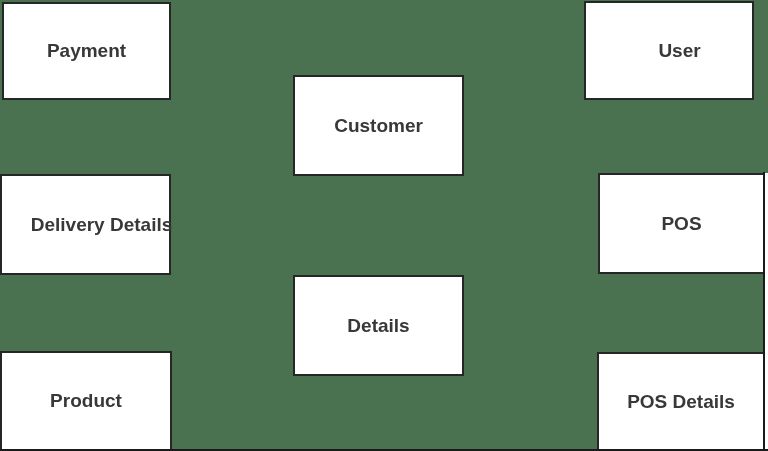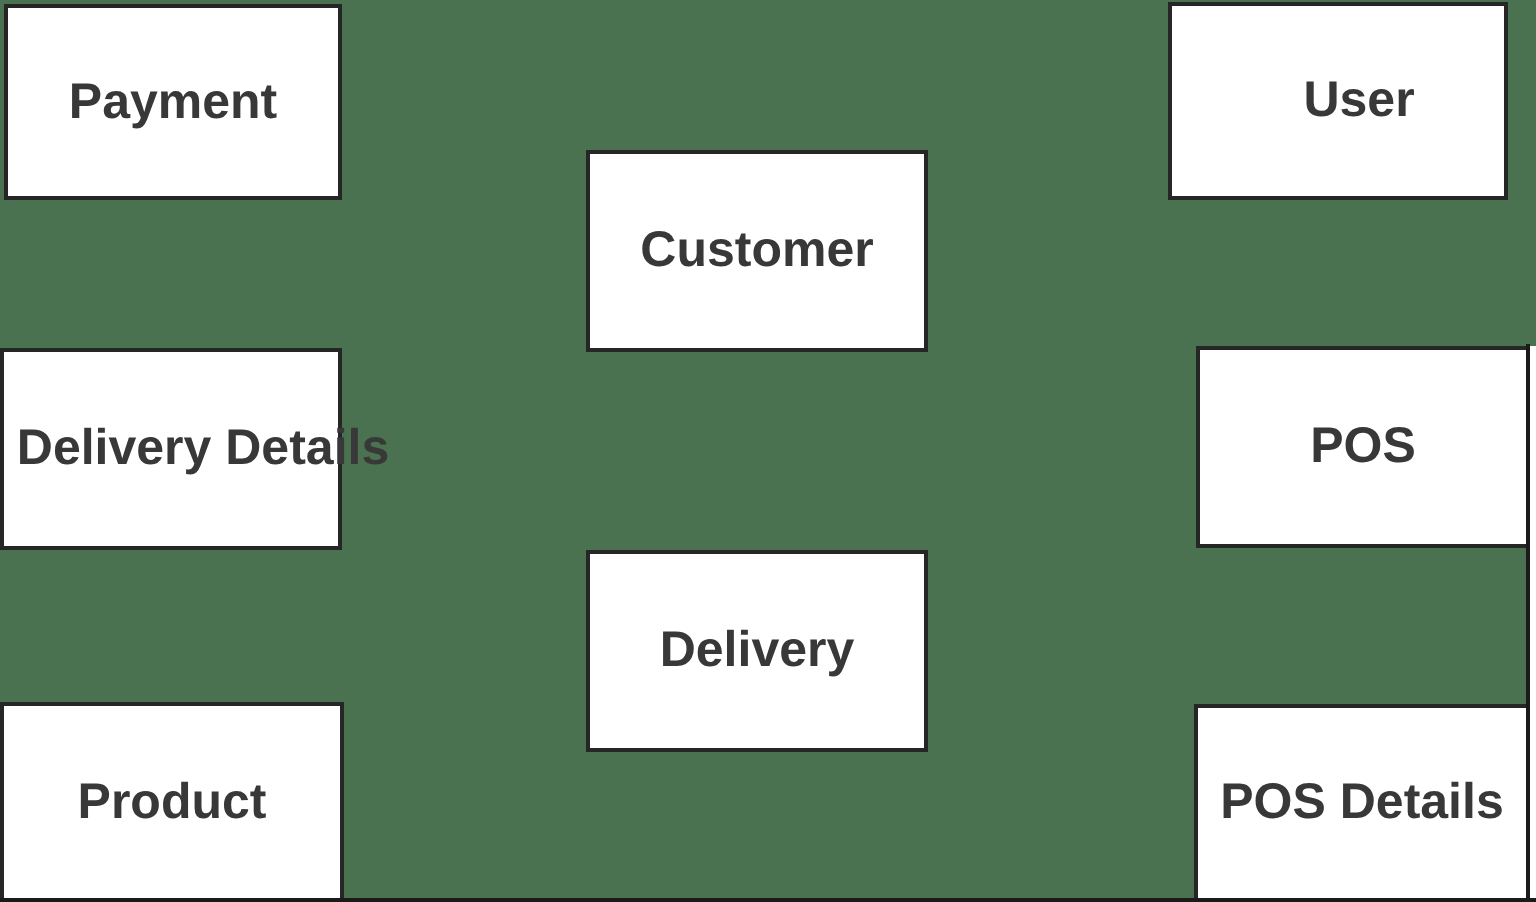"Payment" .entity-label { font-size: 25px -> 19px }
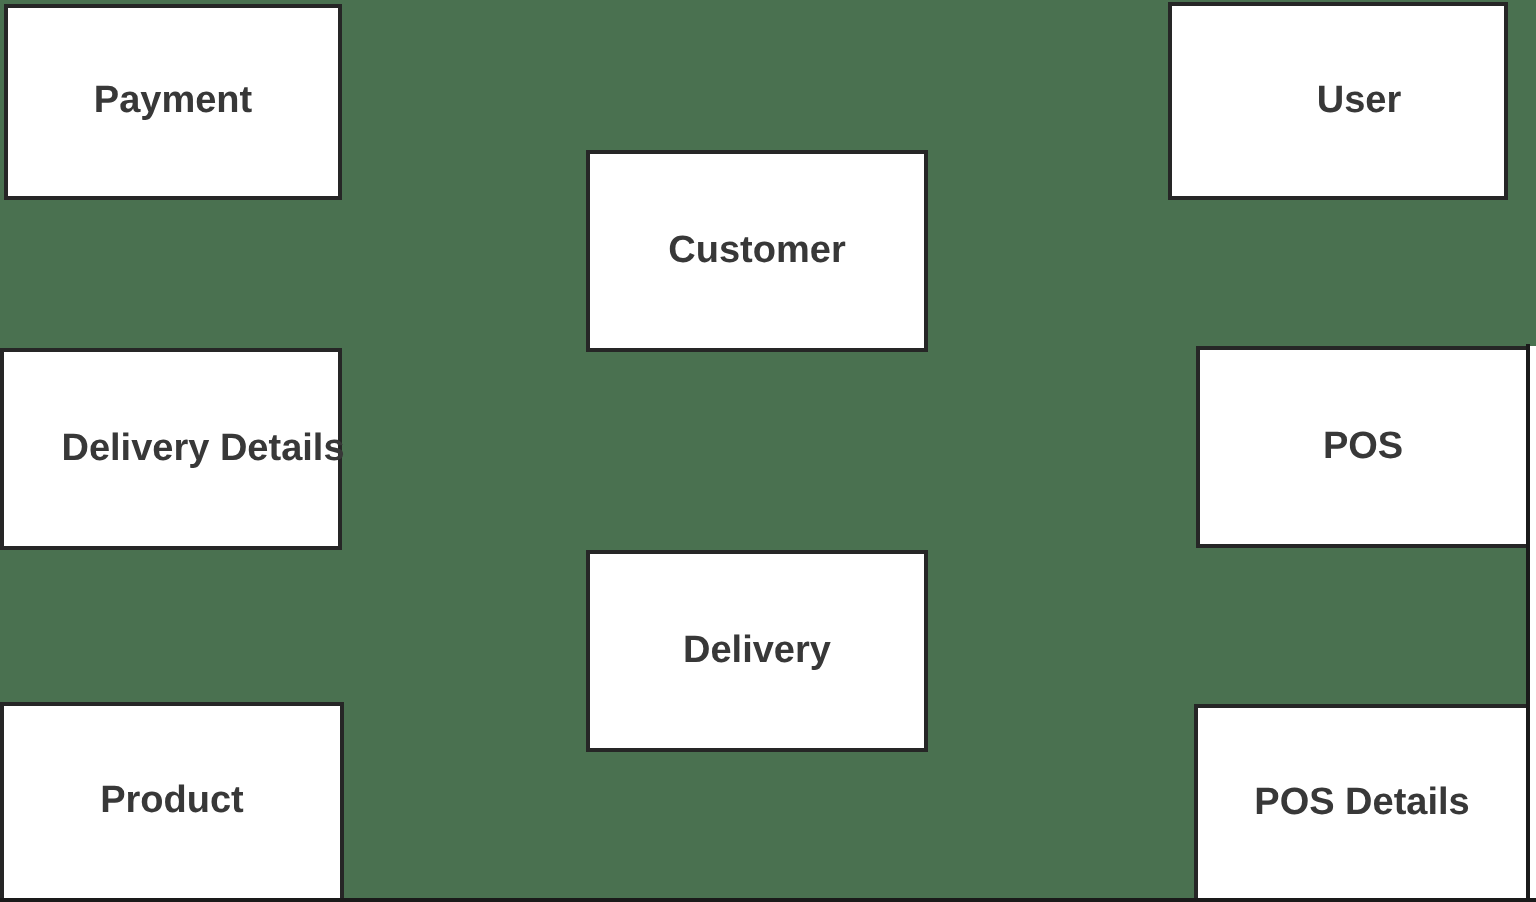"Delivery" span.entity-label { text: Delivery -> Details }
